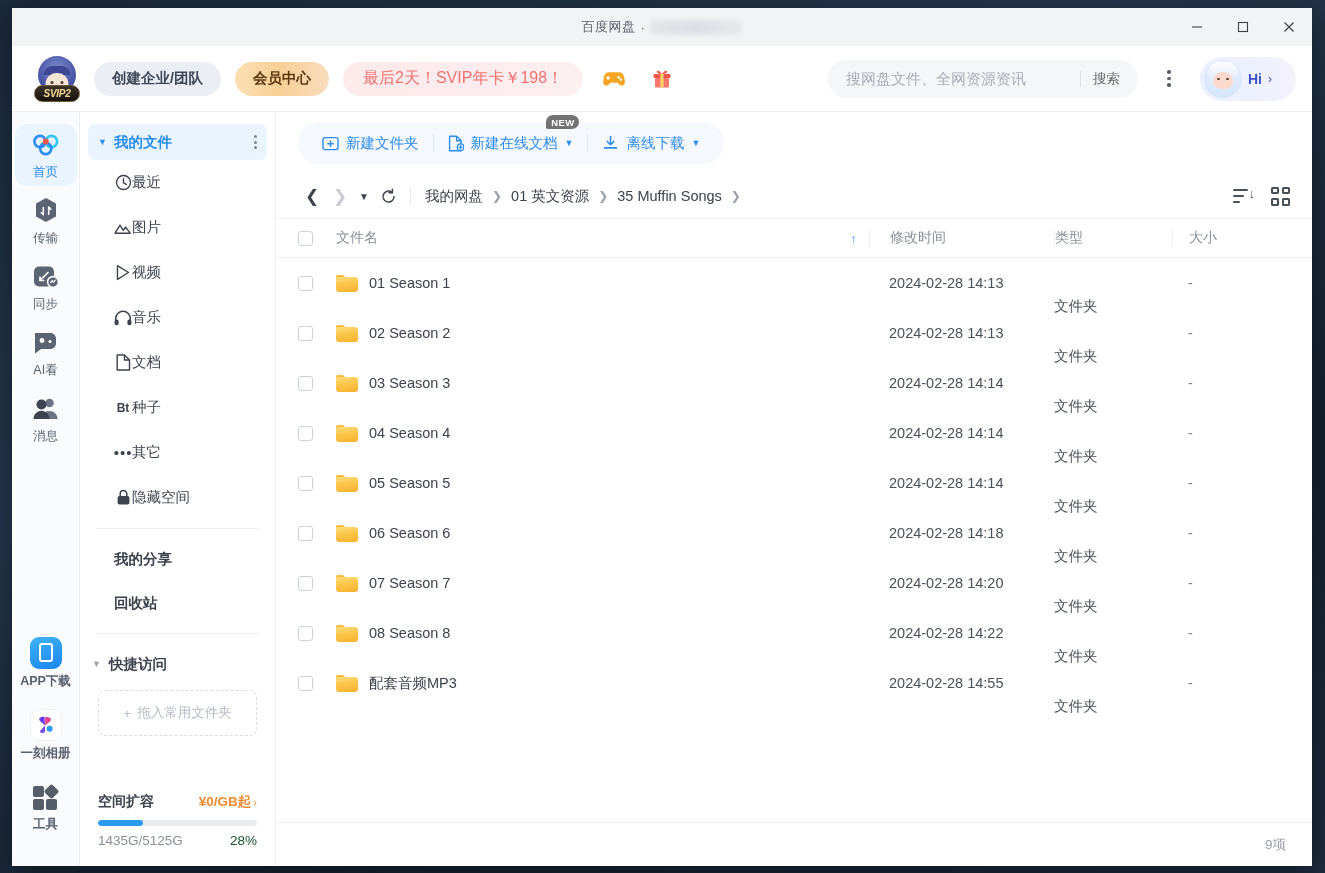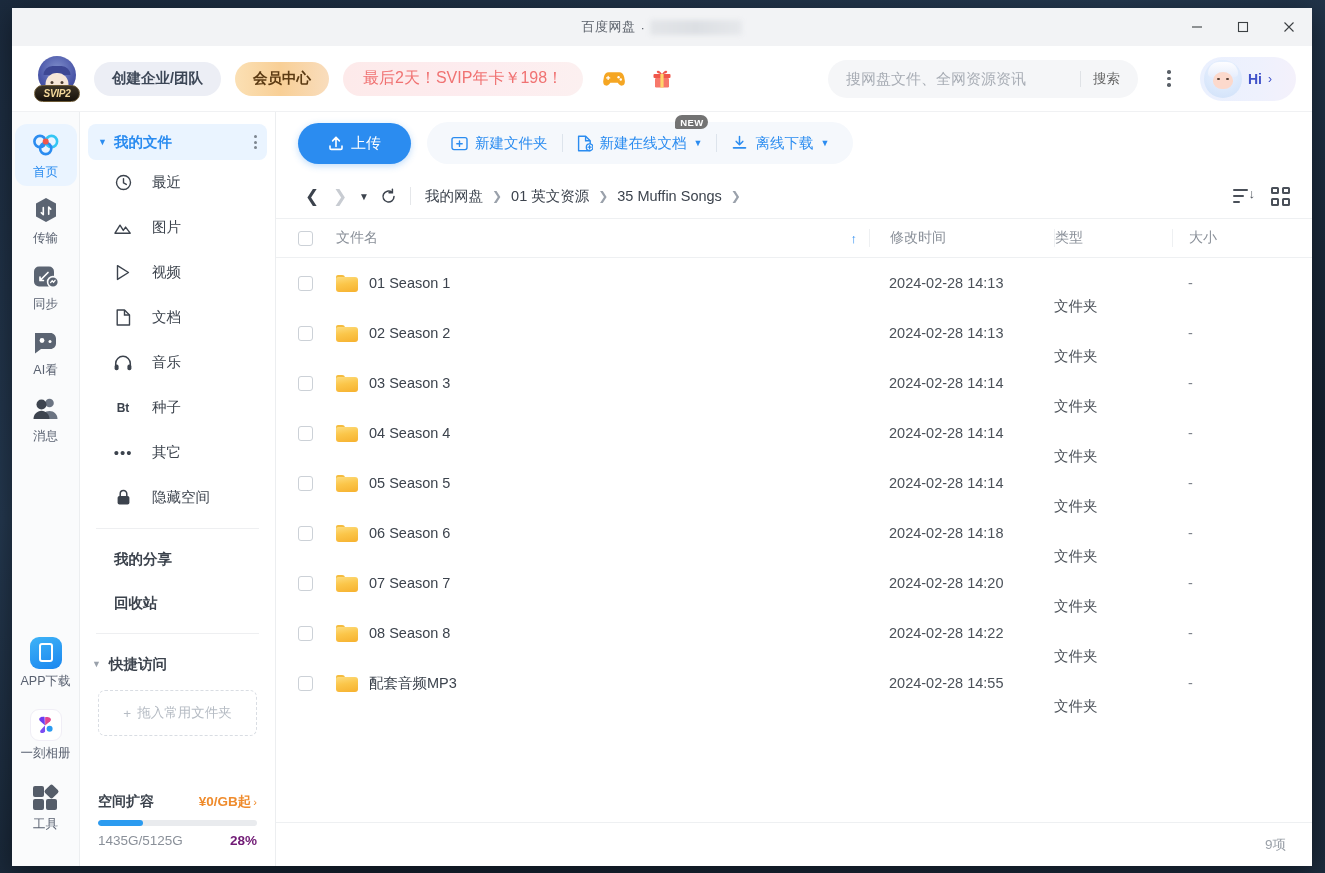"上传" div.btn-upload { html: <div> <svg> <path></path> <path></path> </svg> <span>上传</span> </div> -> none }
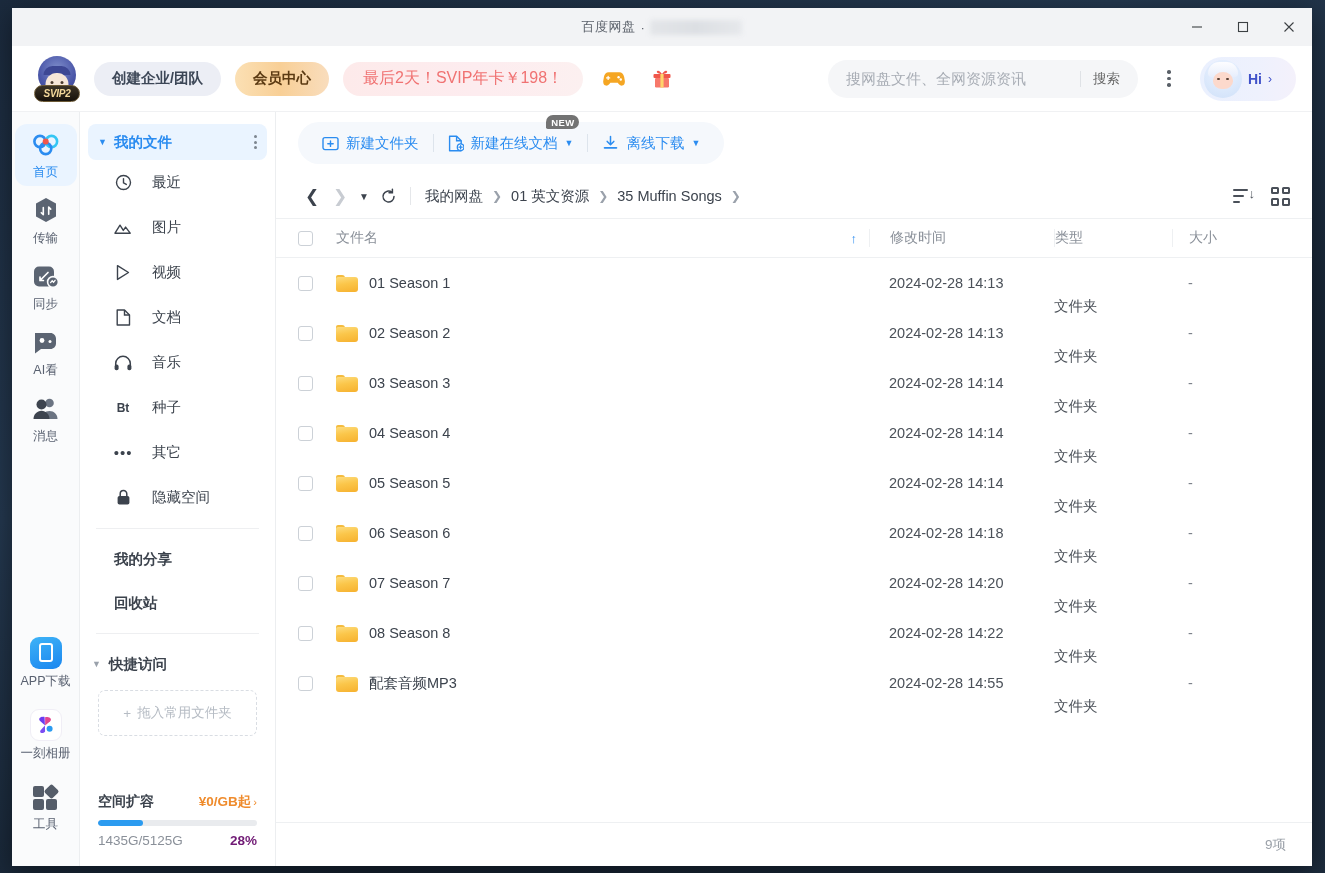"最近" .tree-item { gap: 20px -> 0 }
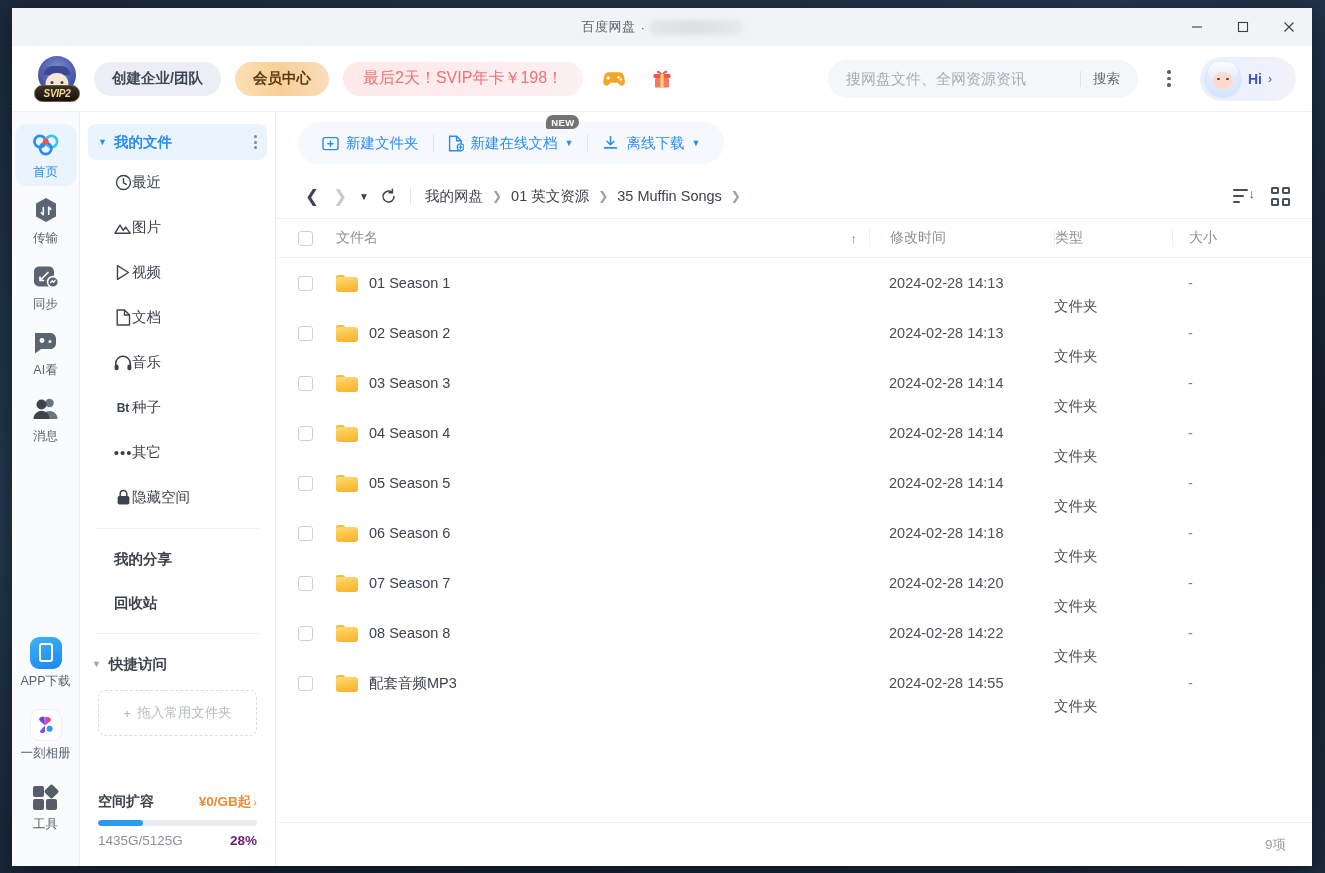"文档" div.tree-item { order: before "音乐" -> after "音乐" }
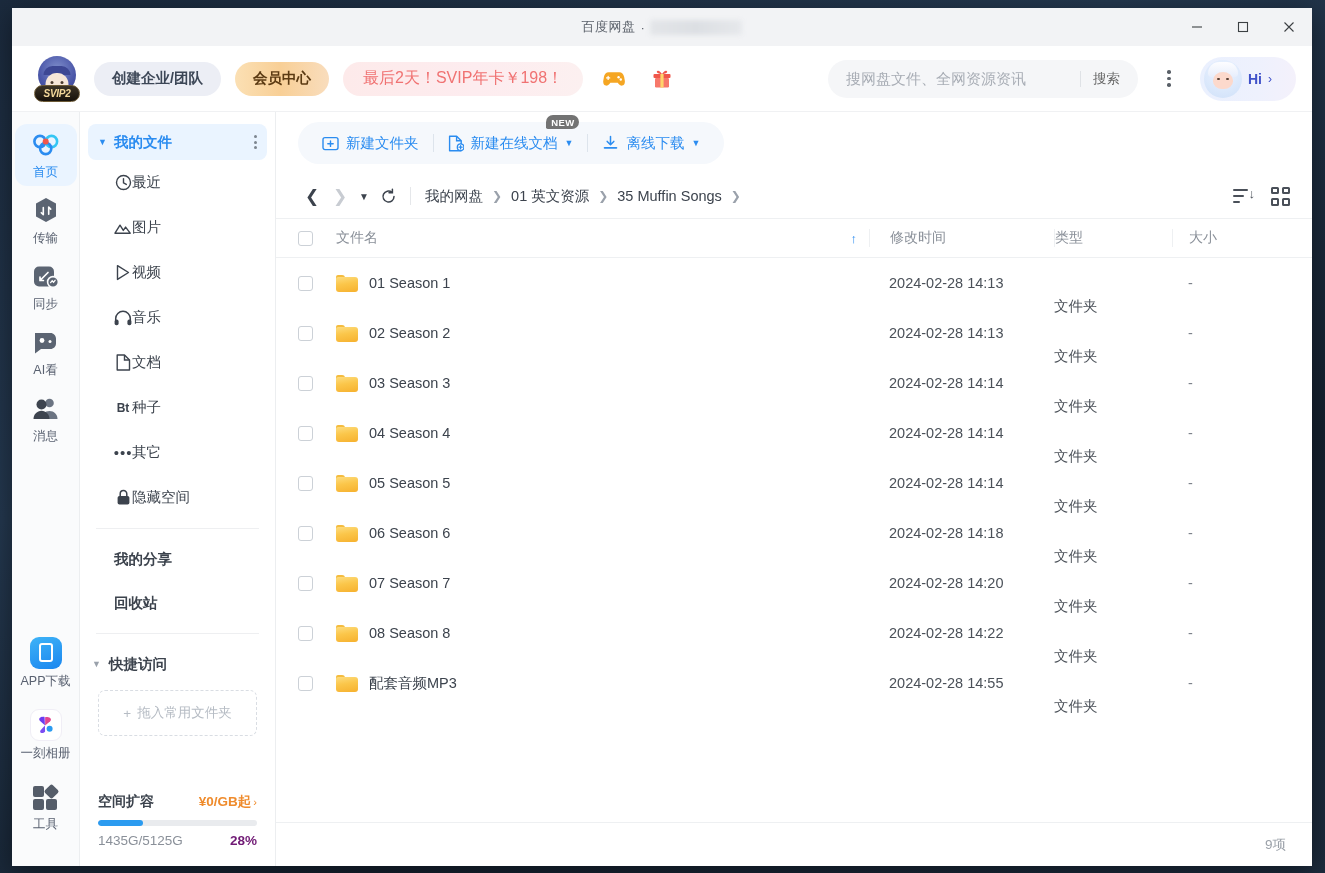"APP下载" .rail-bot { font-weight: none -> bold }
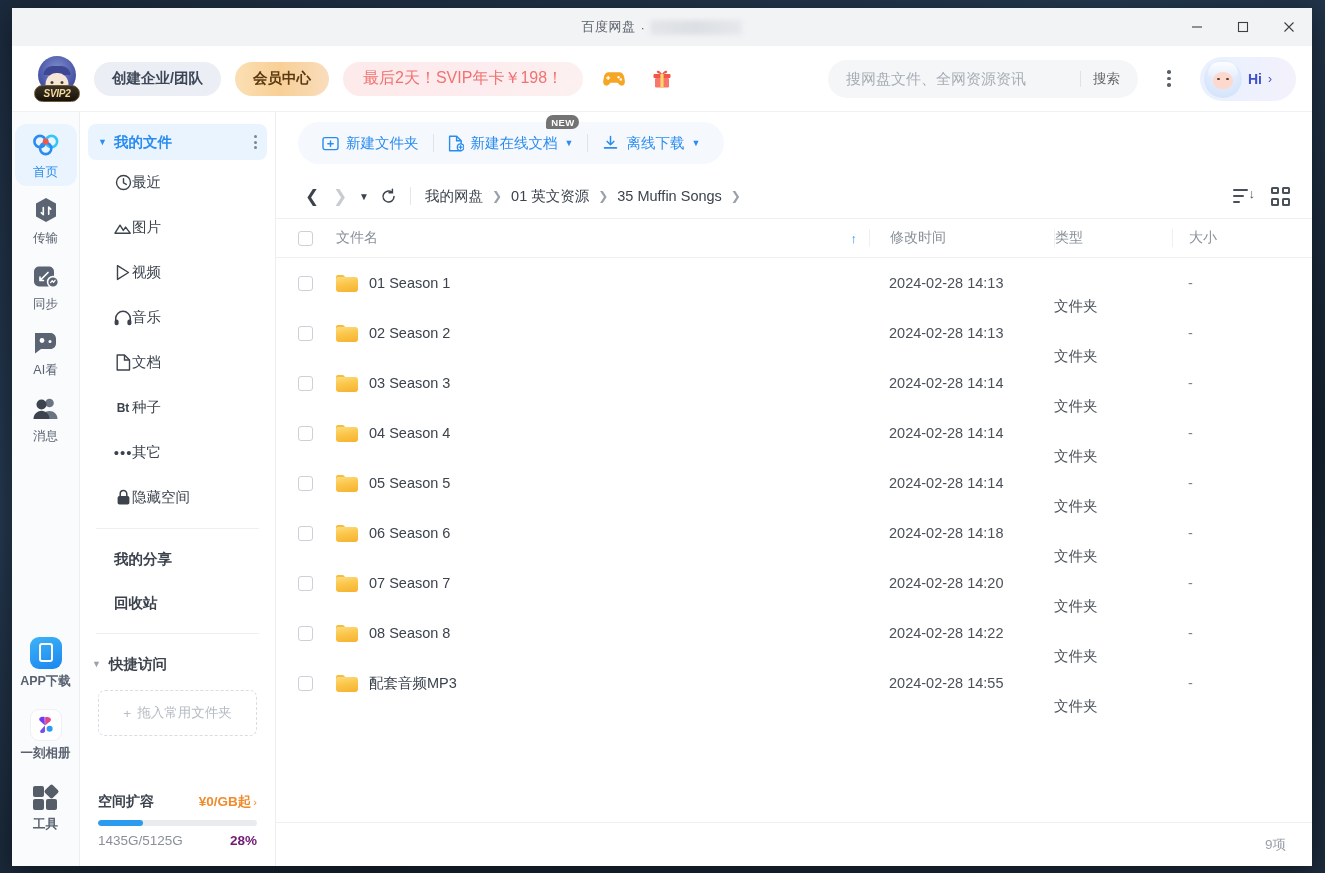"28%" .quota-pct { color: #701a75 -> #14532d; font-weight: bold -> normal }
